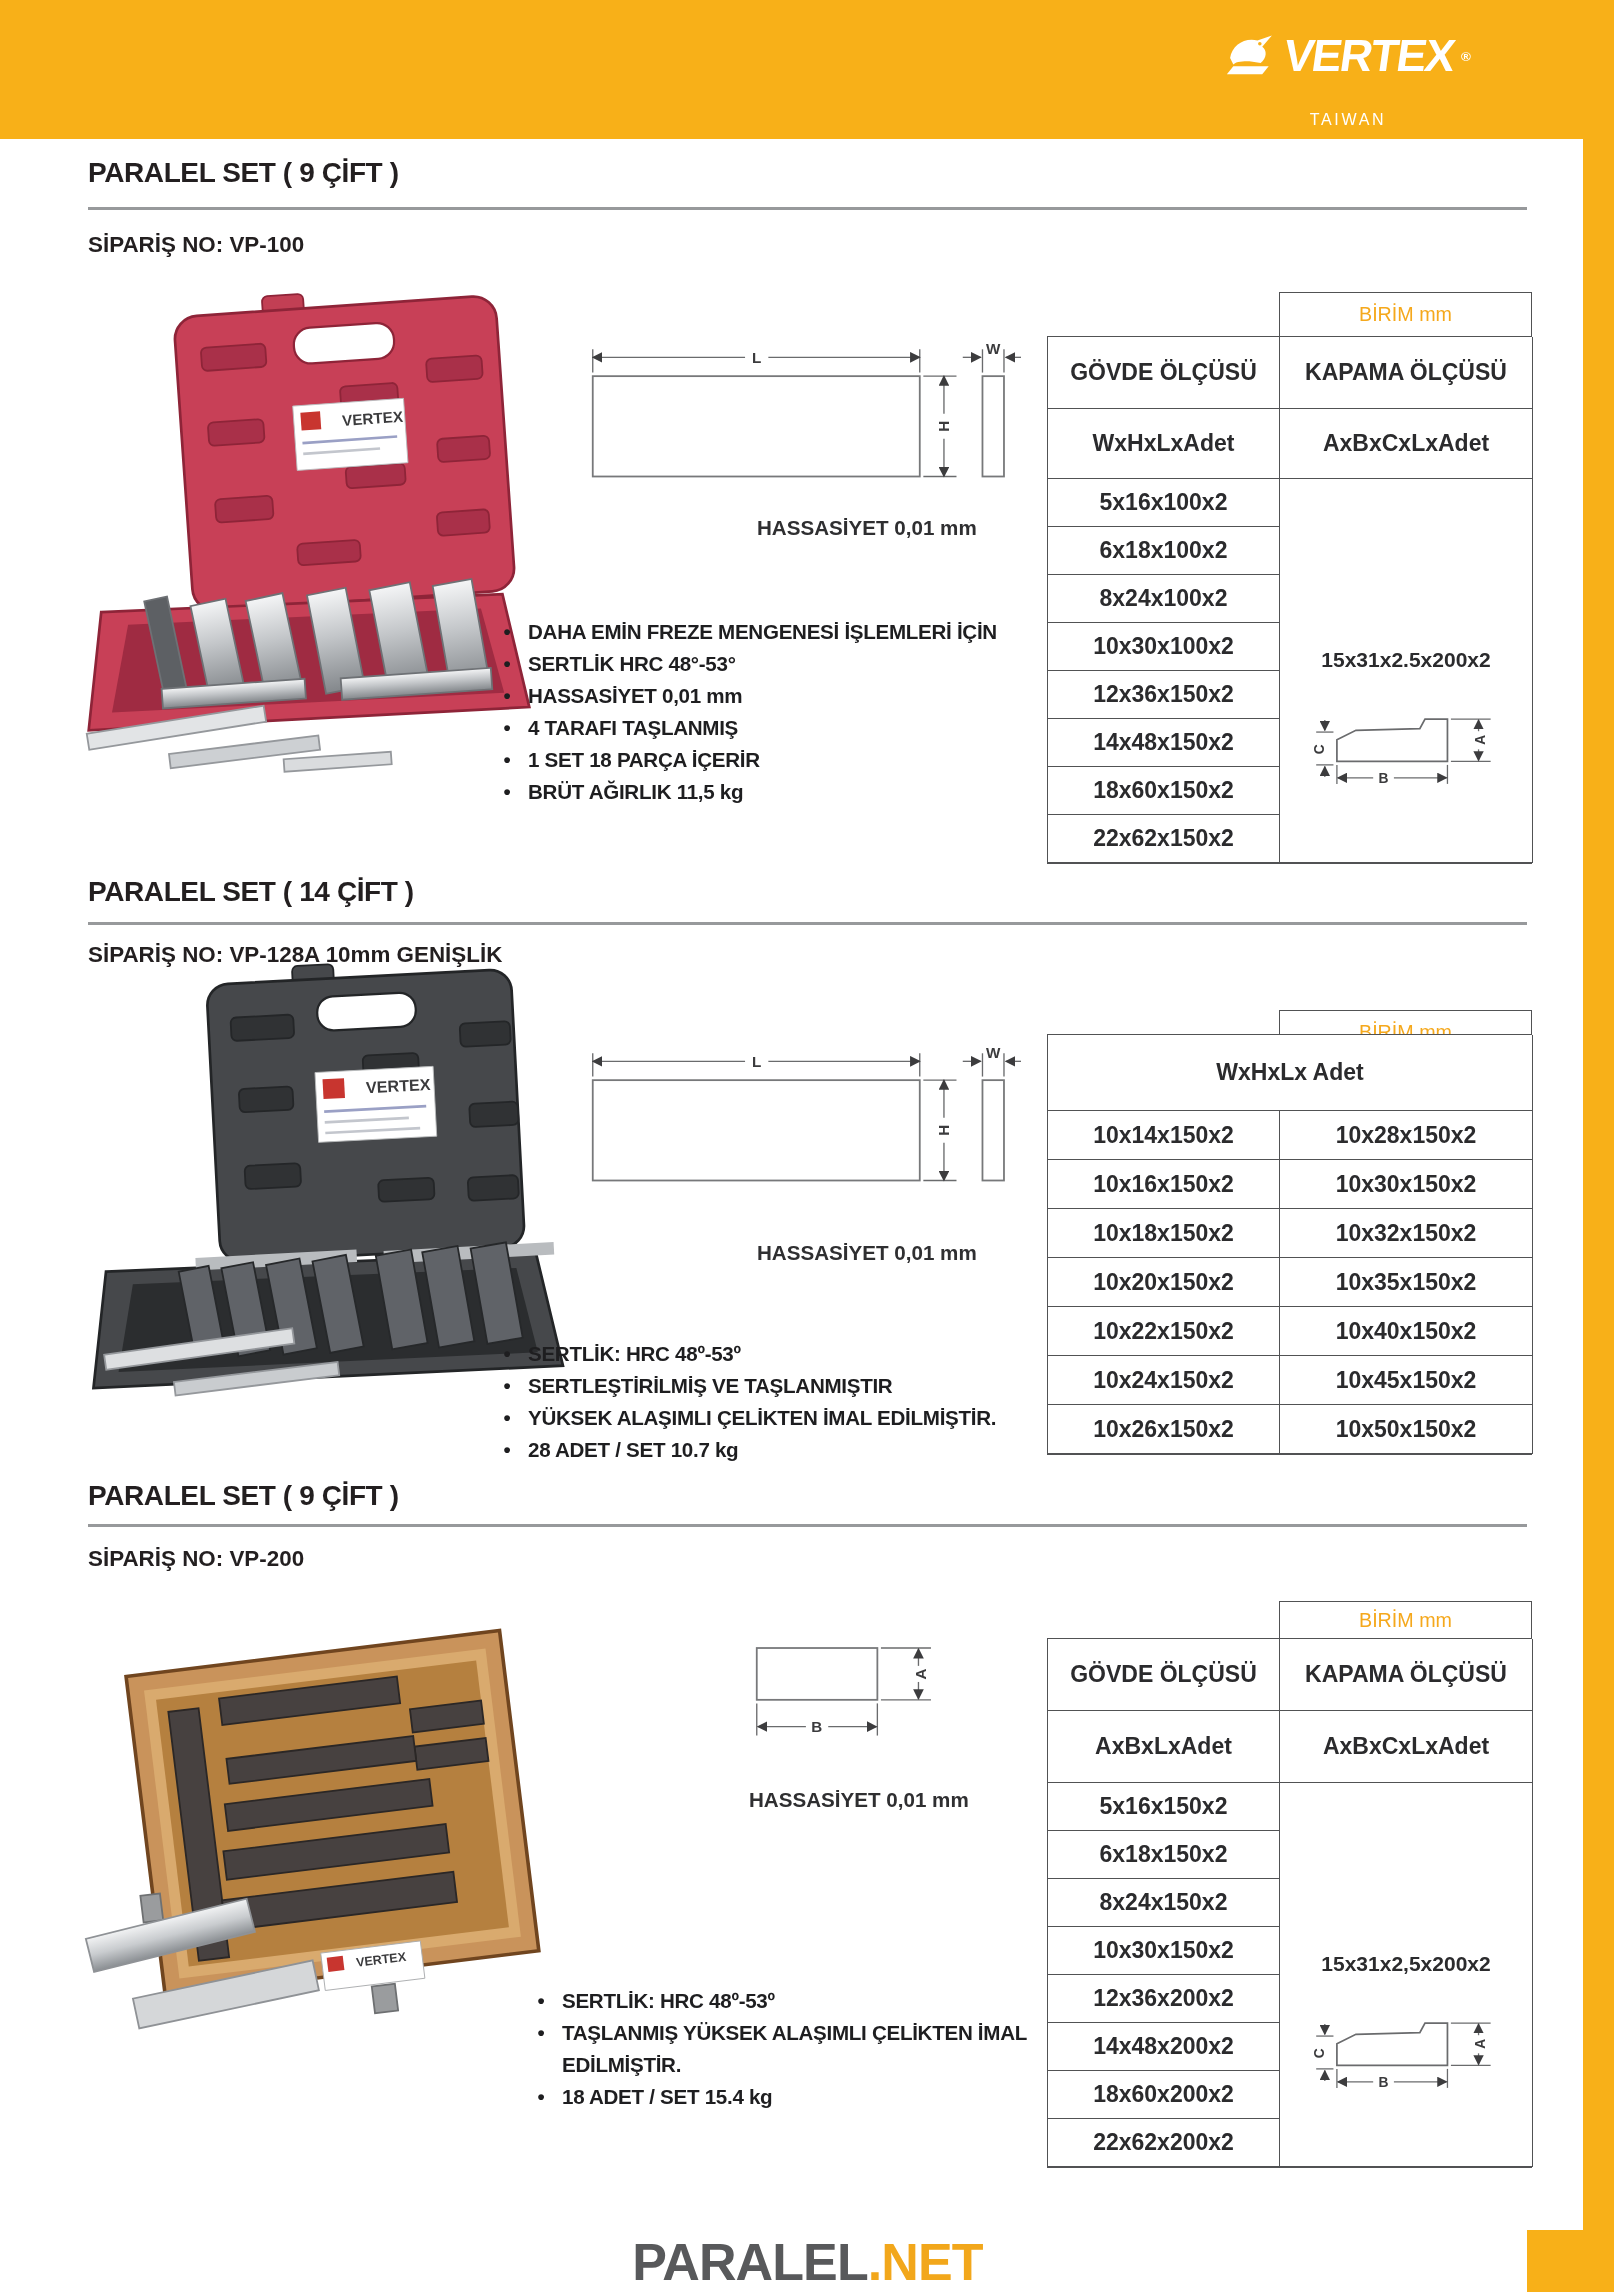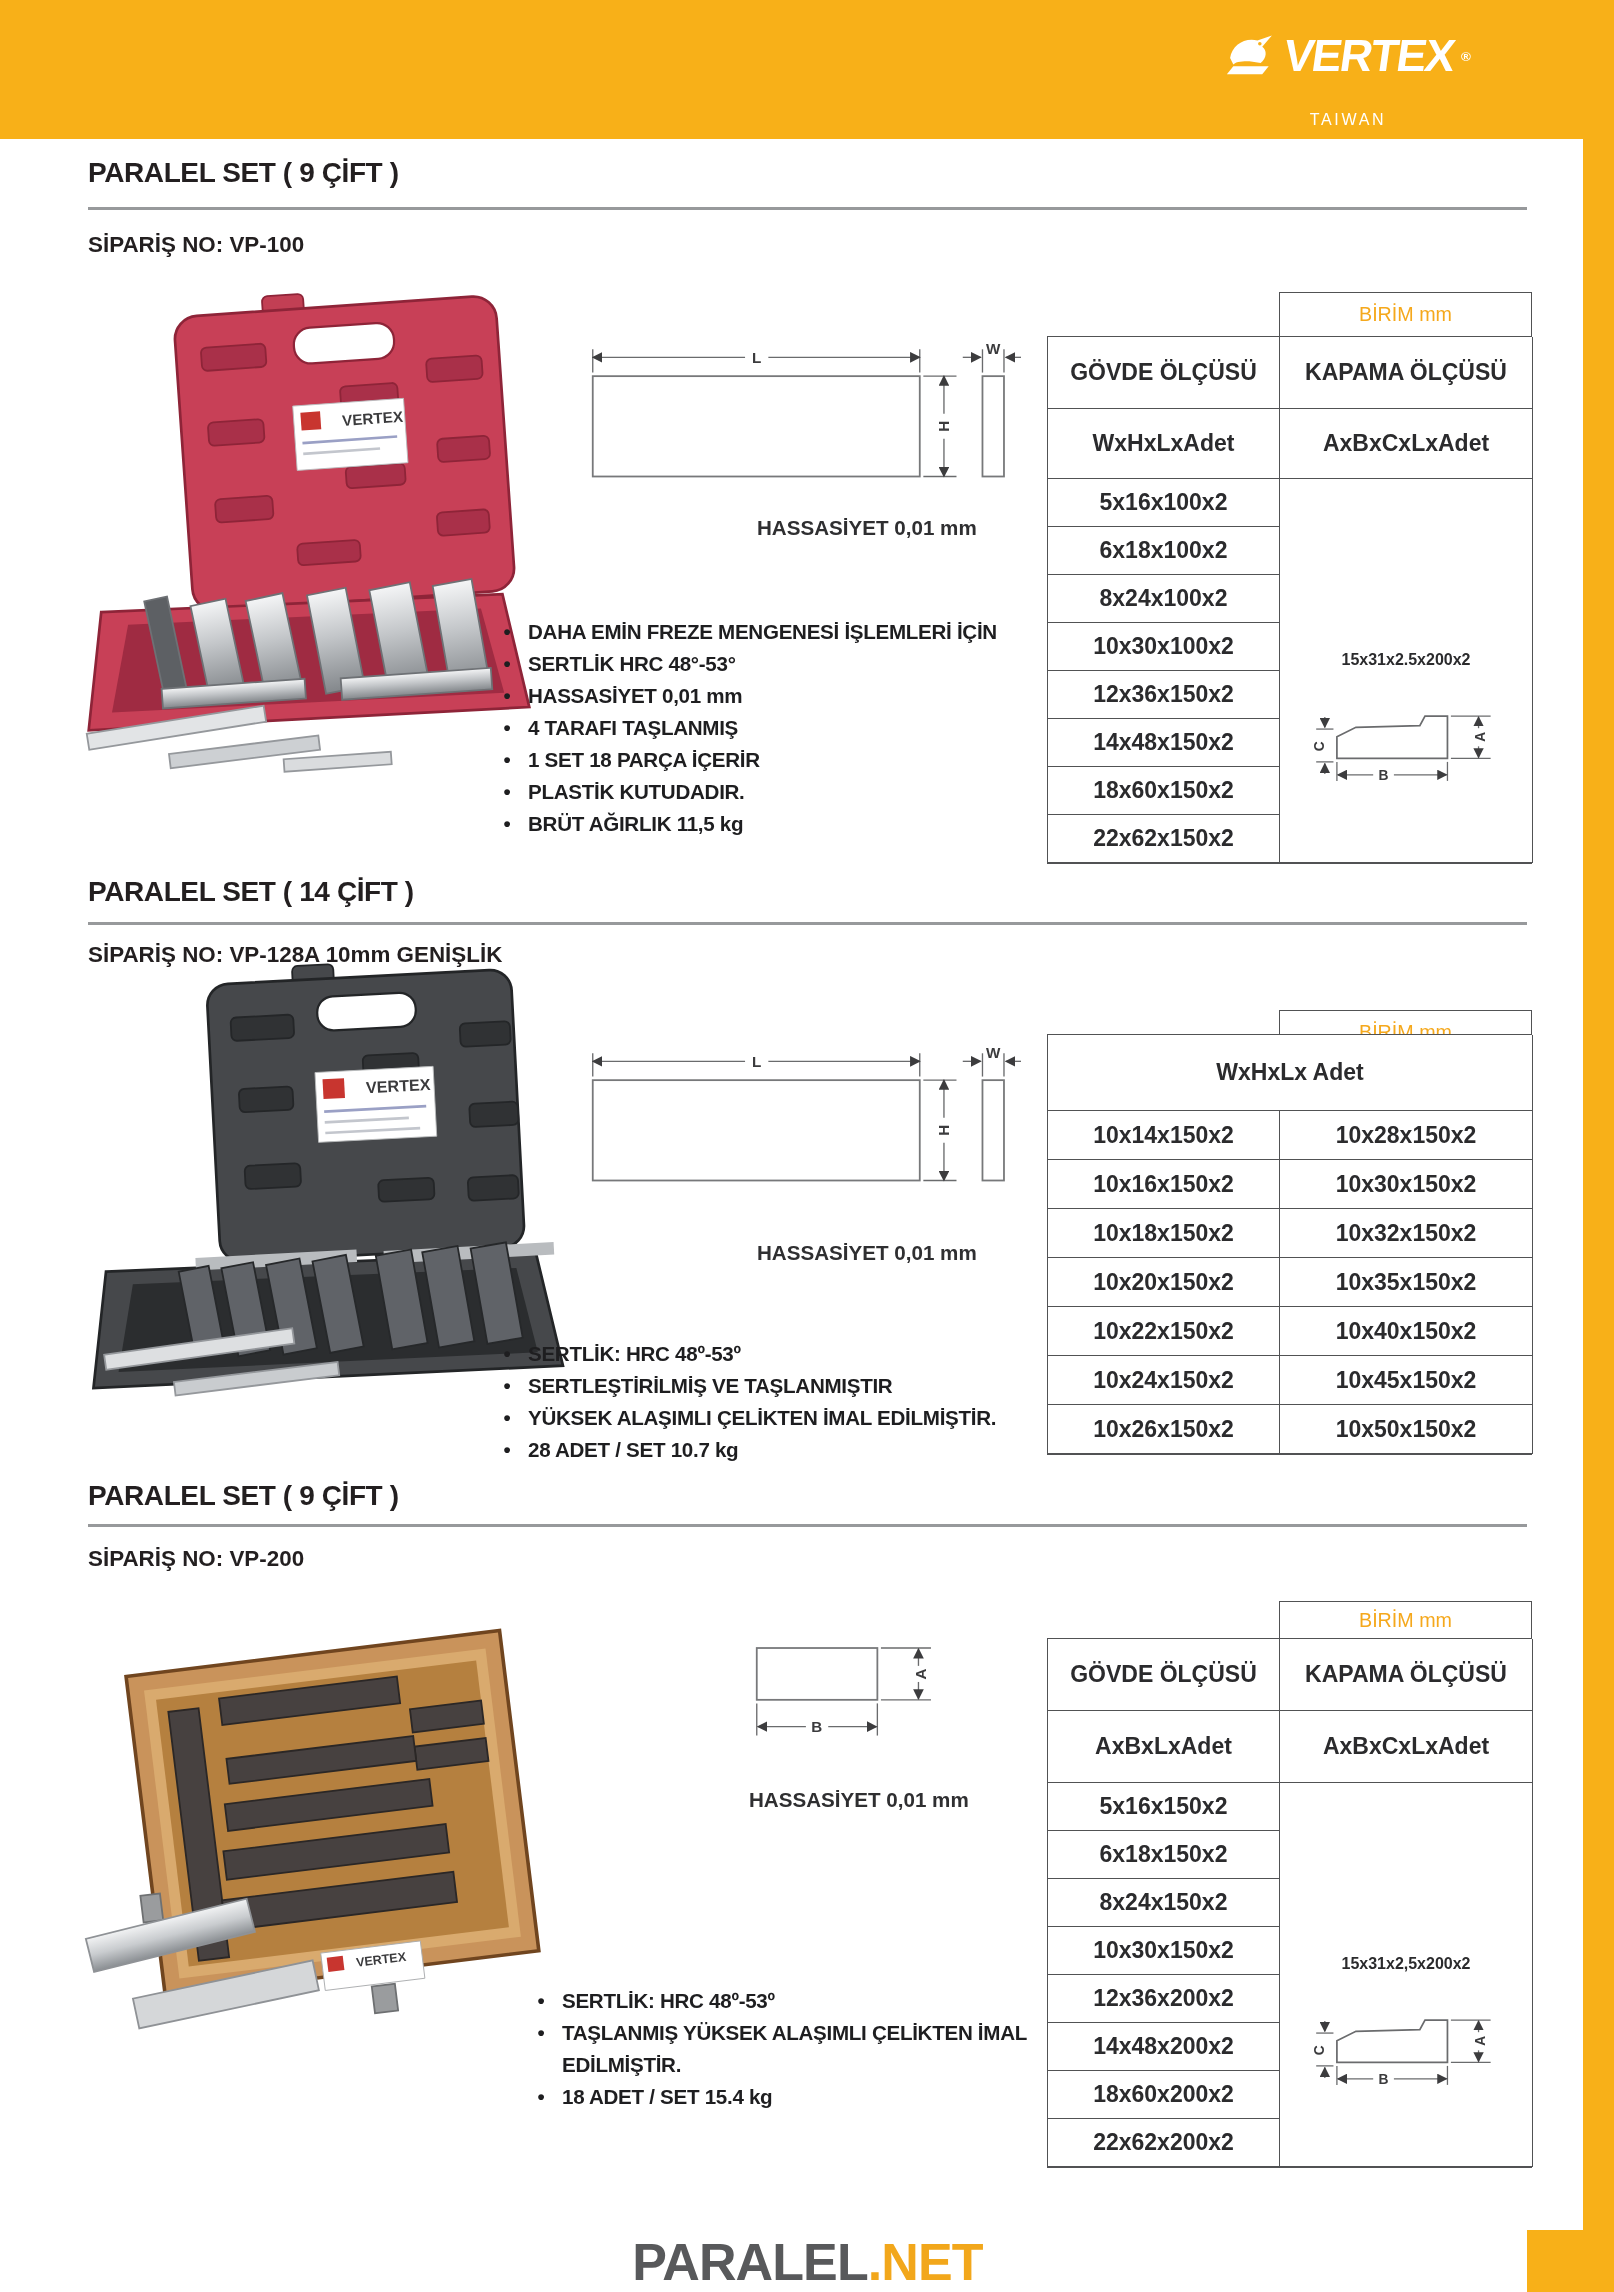"15x31x2.5x200x2" .closure-val { font-size: 16px -> 21px }
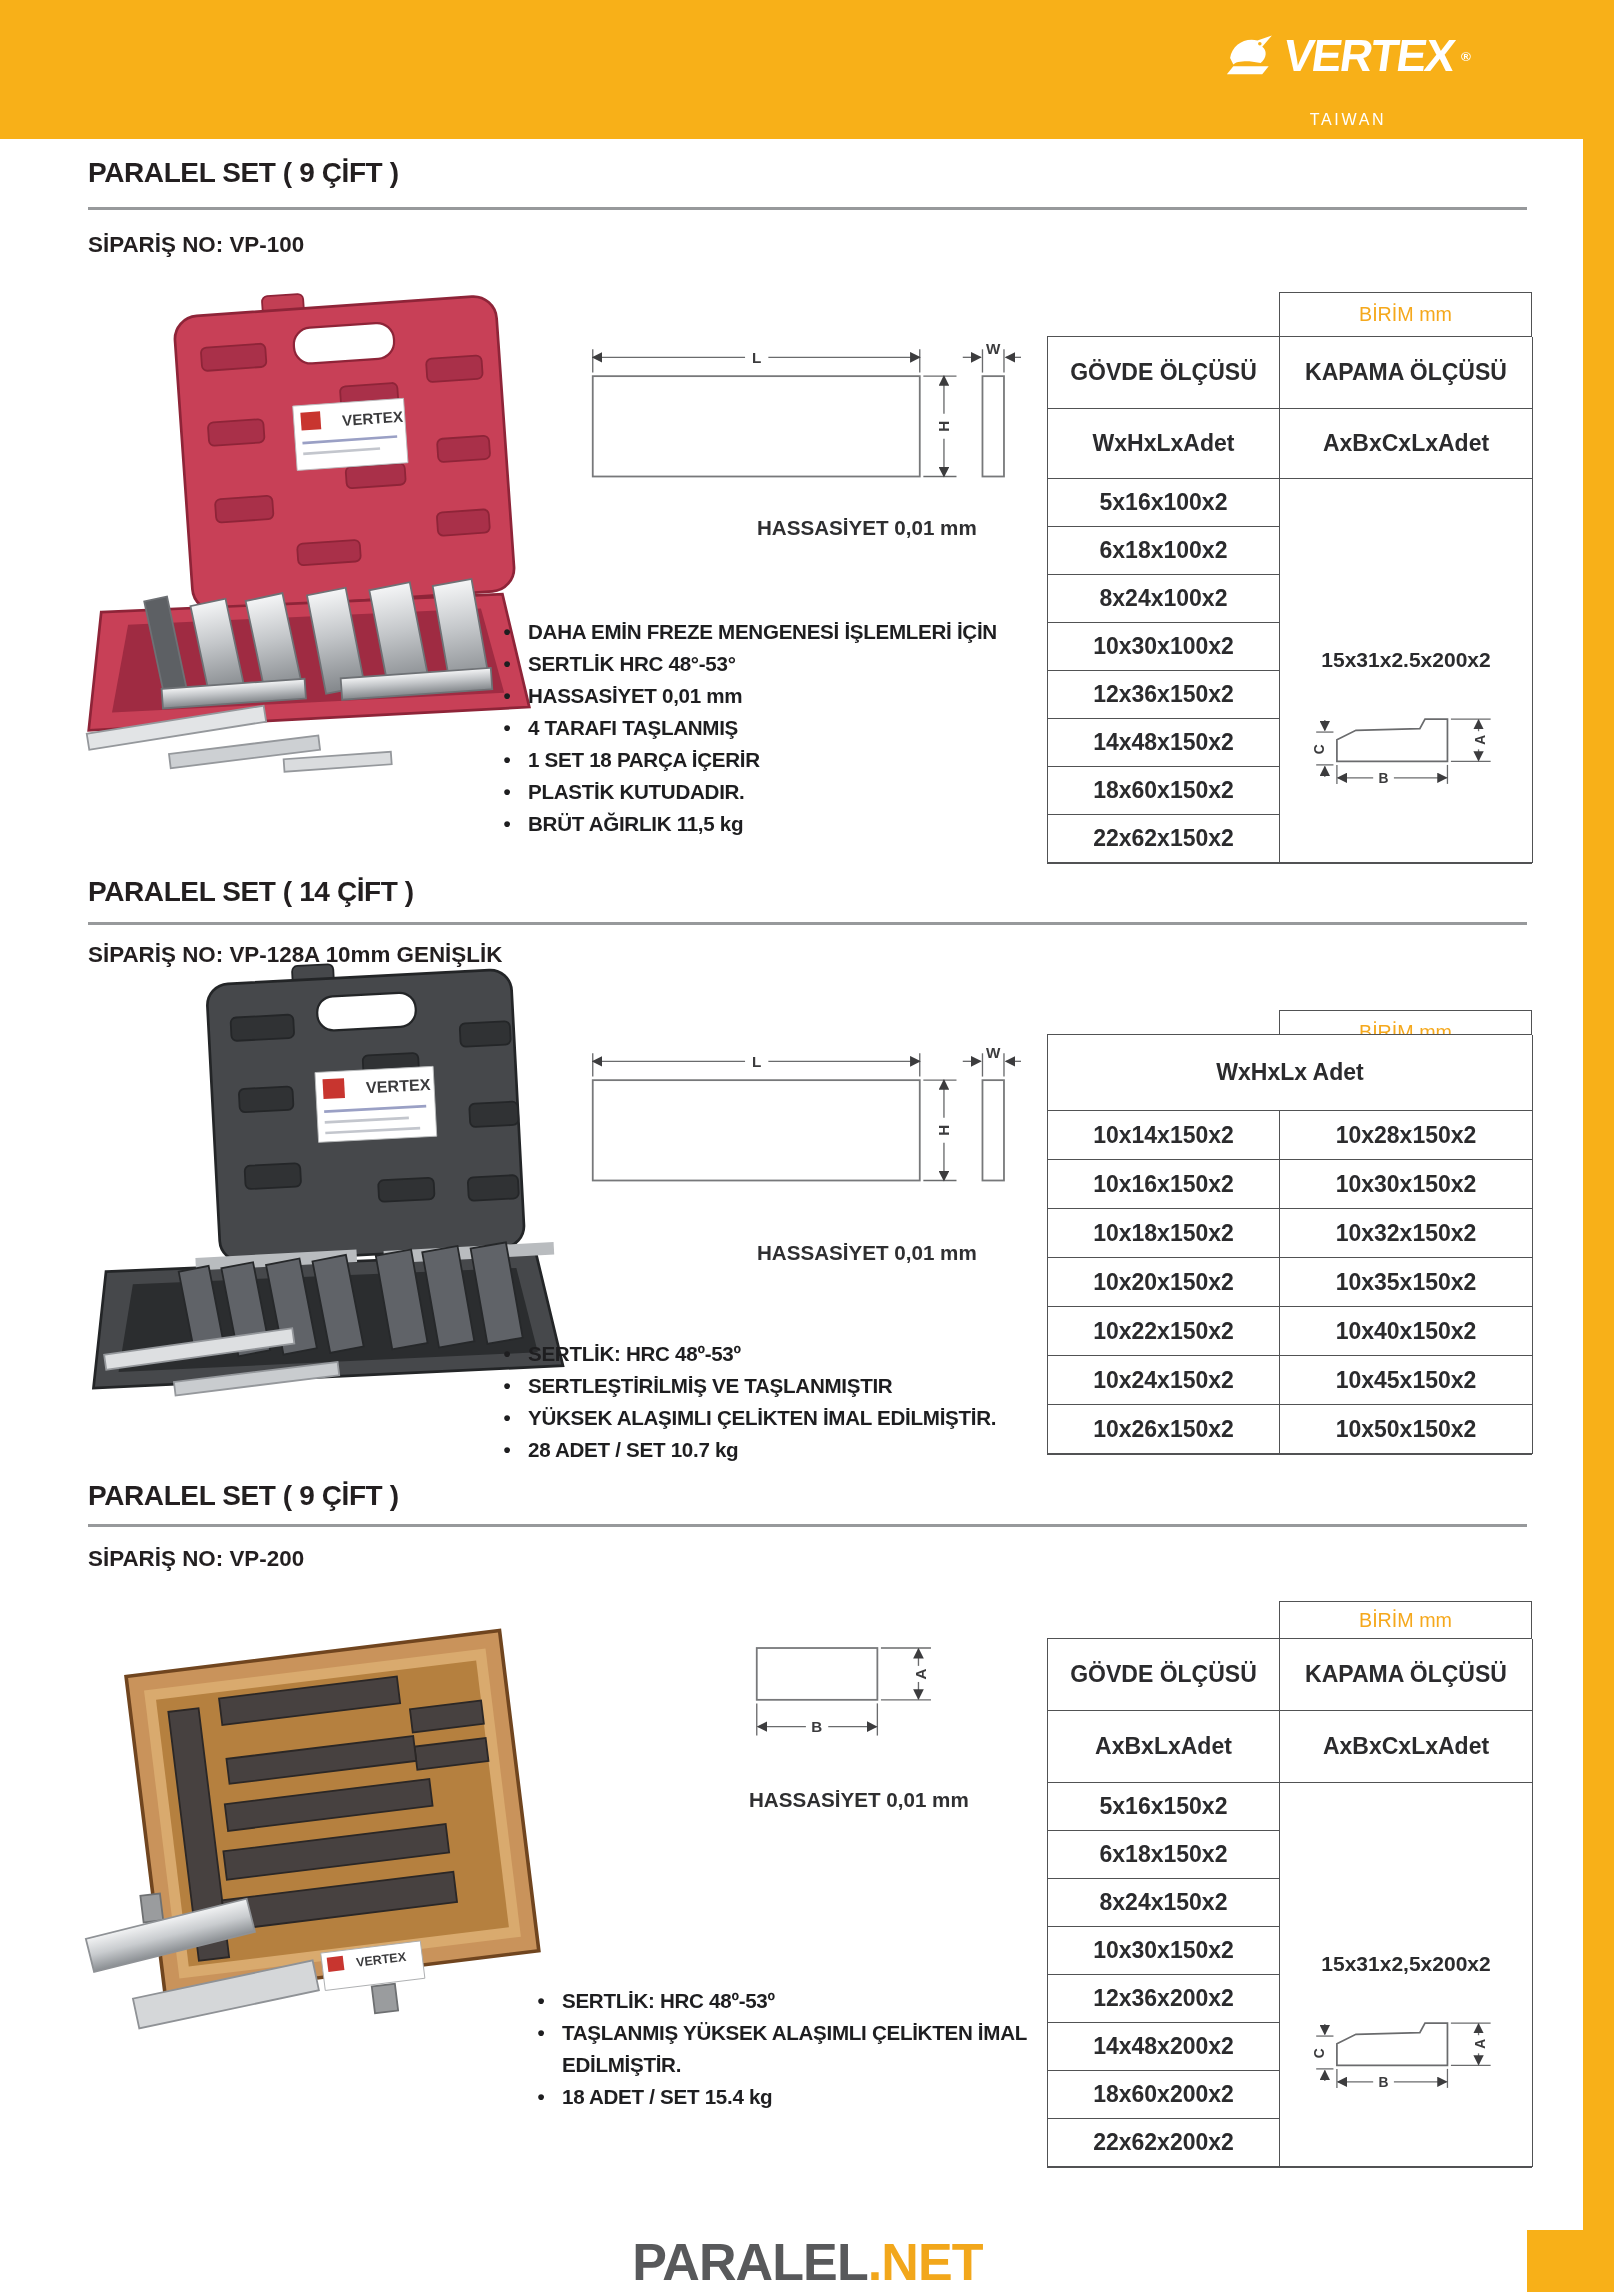"PLASTİK KUTUDADIR." li { html: <li>PLASTİK KUTUDADIR.</li> -> none }
